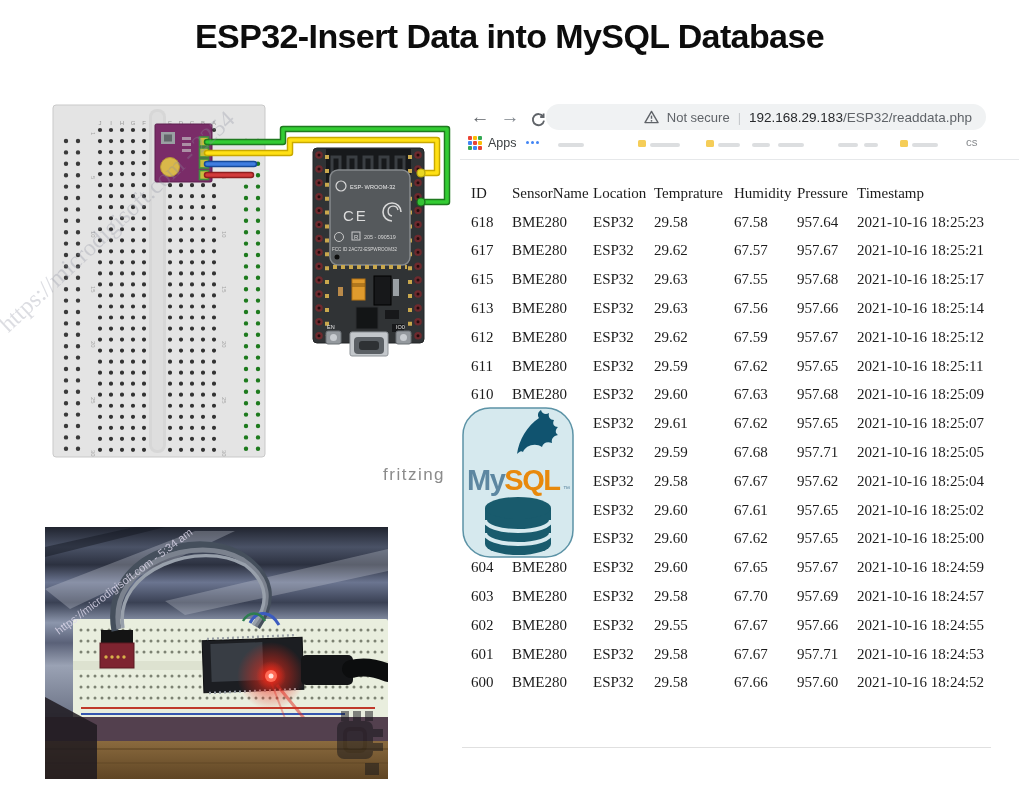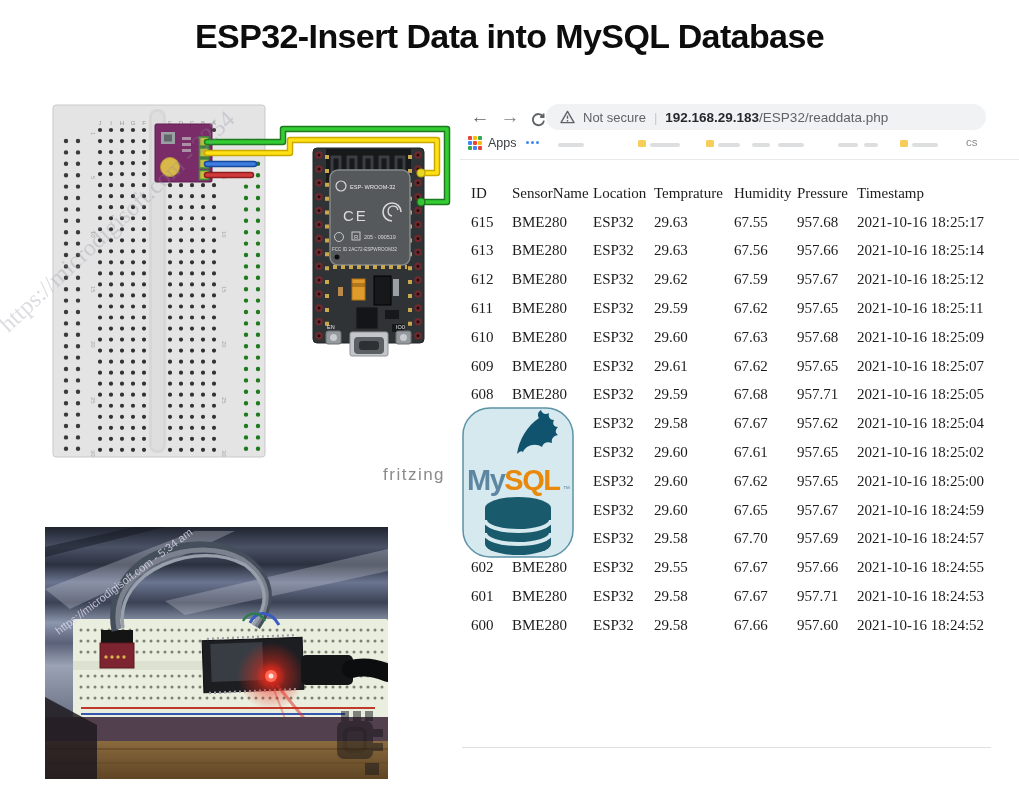"Not secure" .addr-pill { justify-content: none -> flex-end }
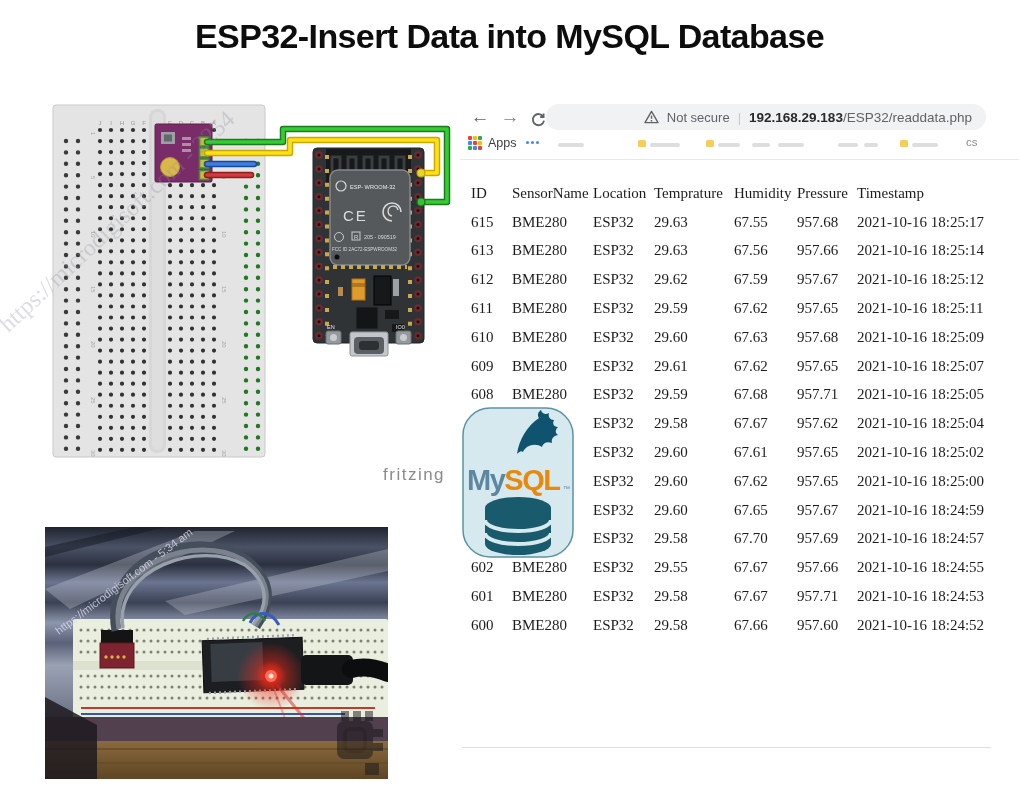"192.168.29.183" b { font-weight: bold -> normal }
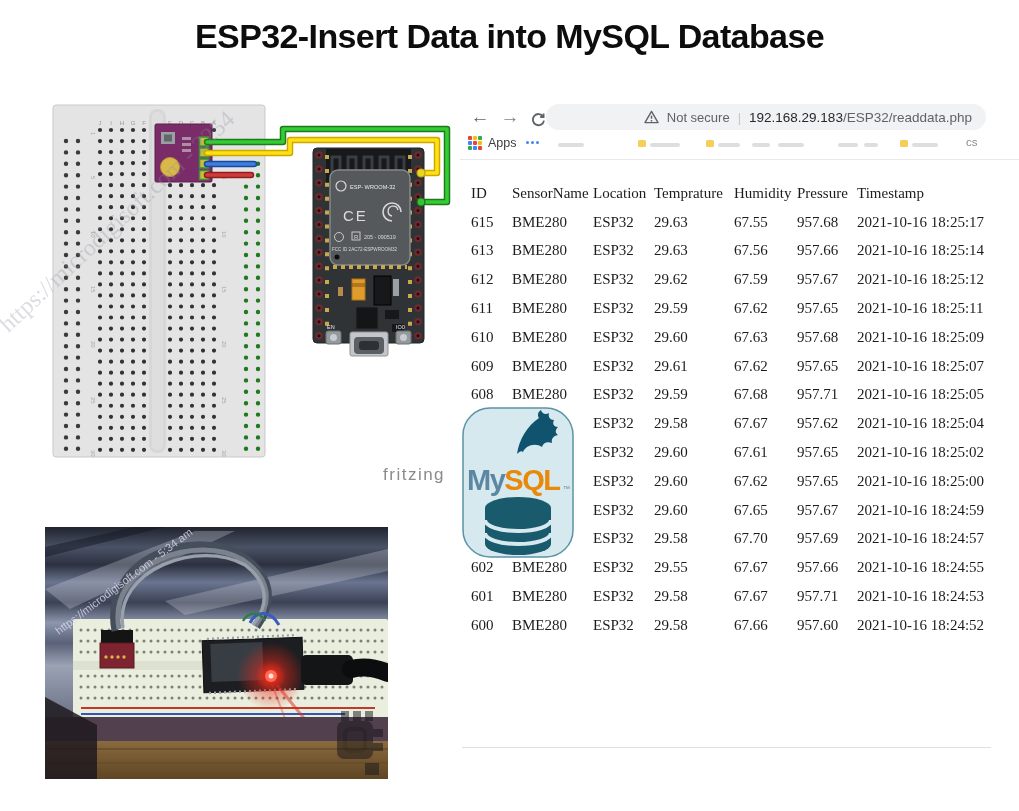"618" tr { html: none -> <tr> <td>618</td> <td>BME280</td> <td>ESP32</td> <td>29.58</td> <td>67.58</td> <td>957.64</td> <td>2021-10-16 18:25:23</td> </tr> }
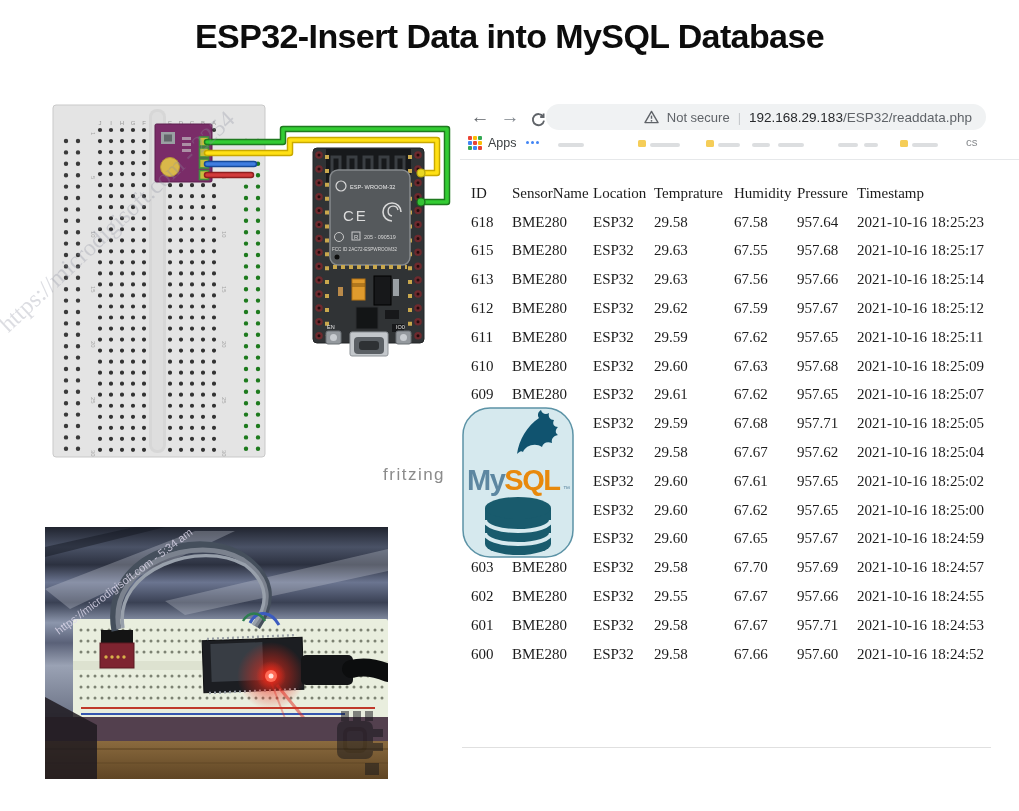"617" tr { html: none -> <tr> <td>617</td> <td>BME280</td> <td>ESP32</td> <td>29.62</td> <td>67.57</td> <td>957.67</td> <td>2021-10-16 18:25:21</td> </tr> }
